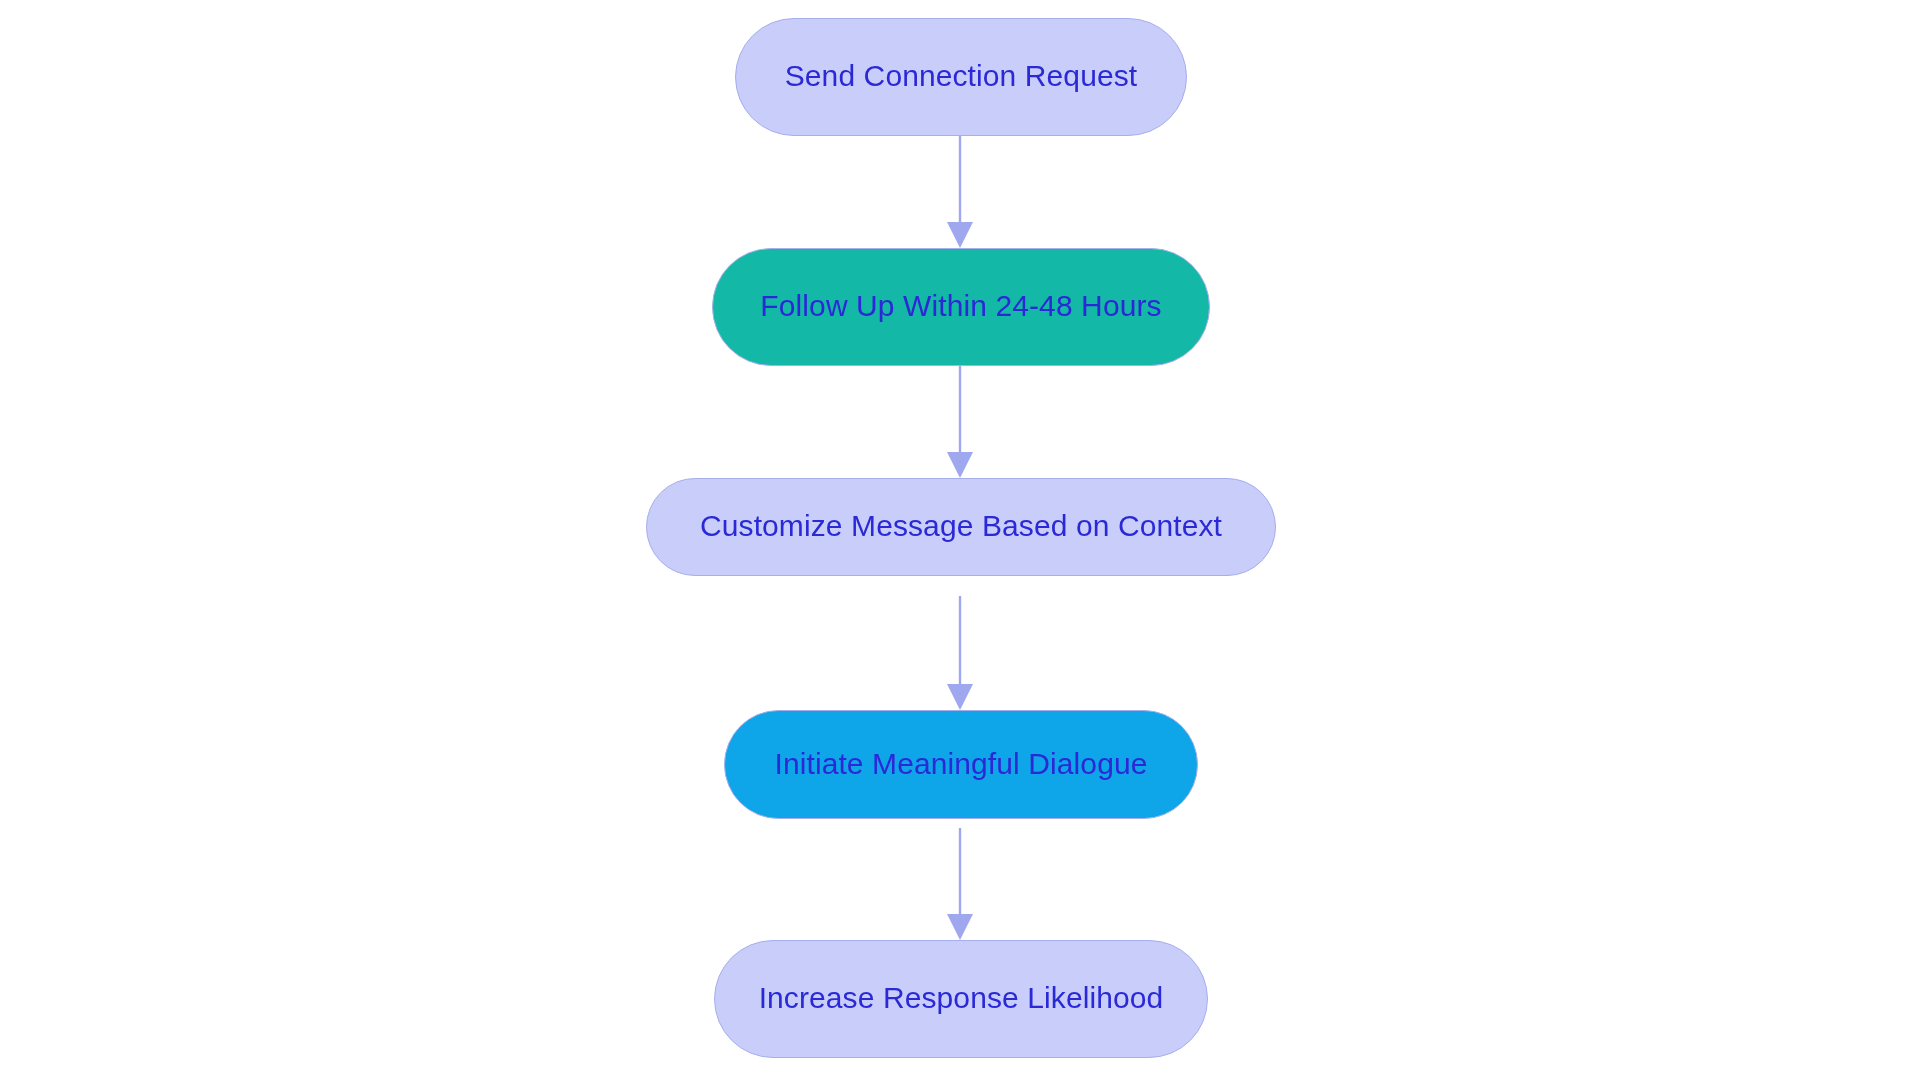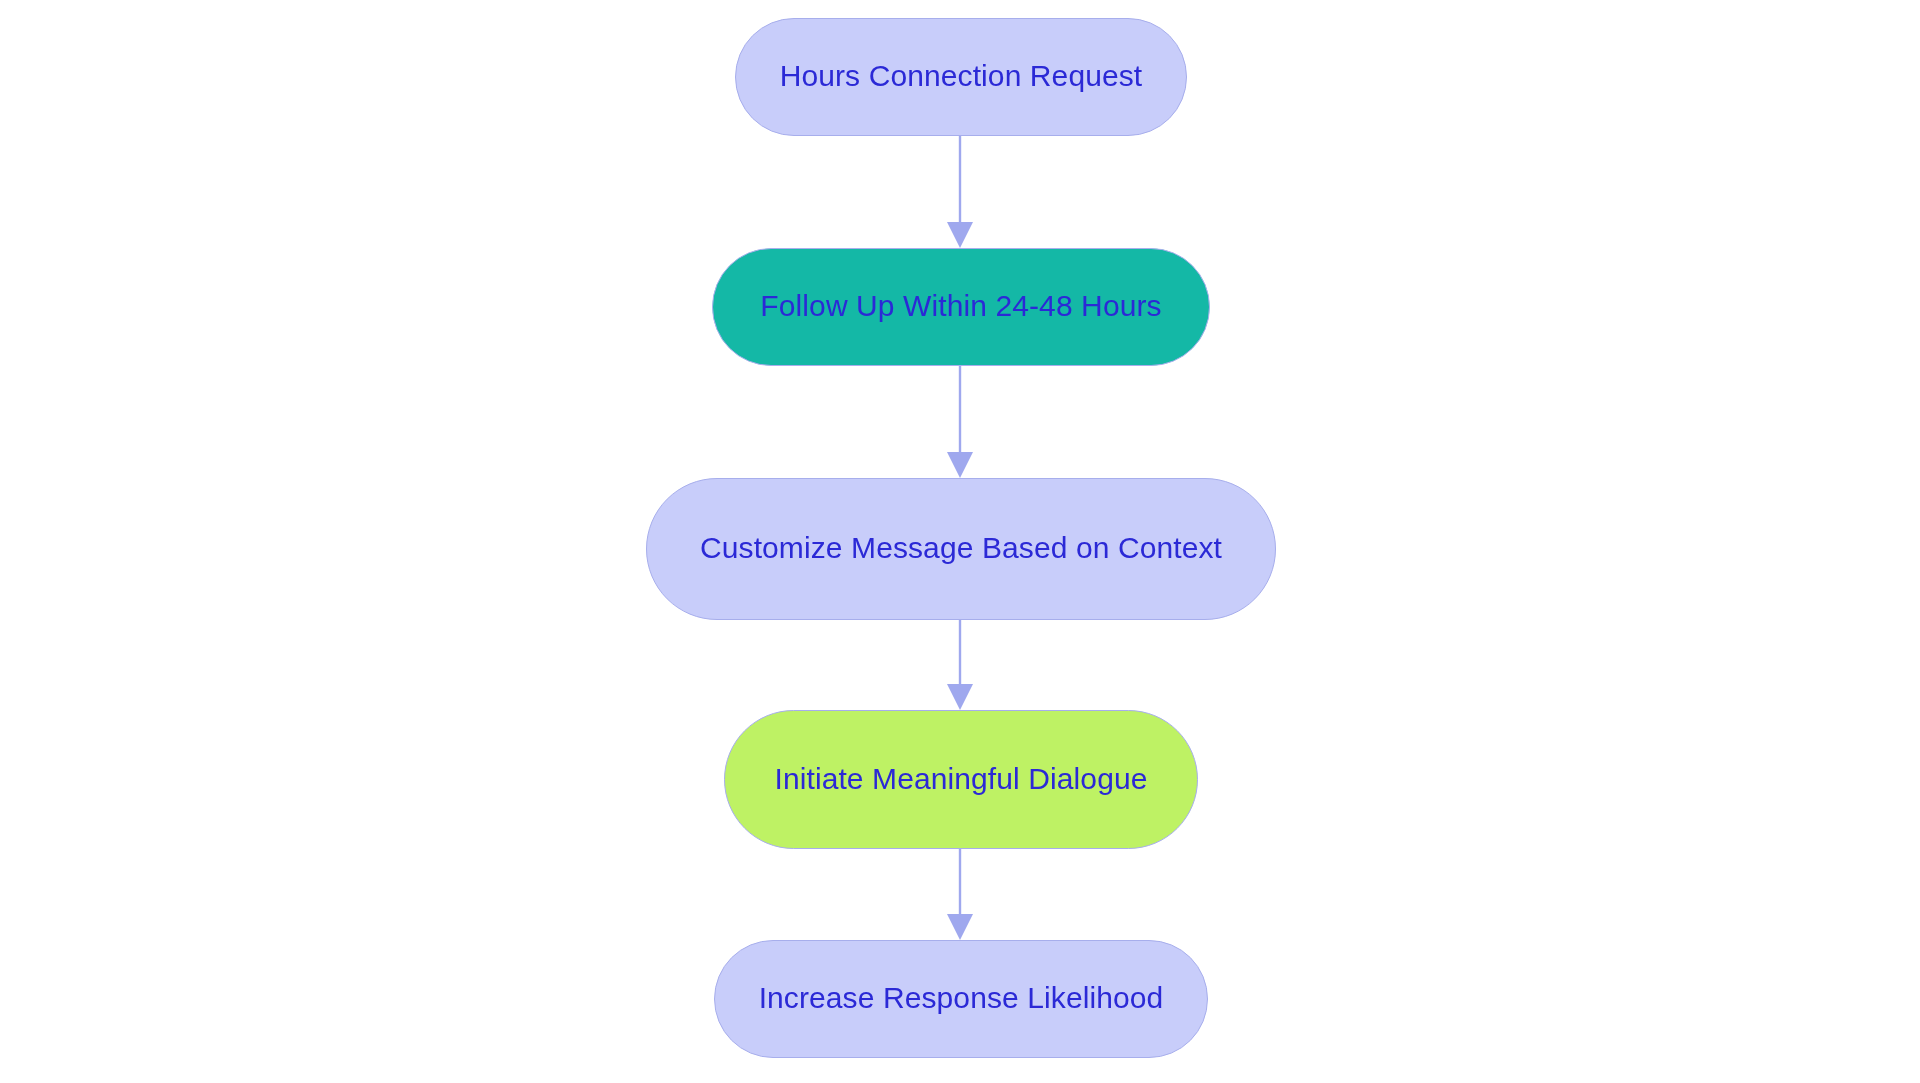"Hours Connection Request" span.node-label { text: Hours -> Send }
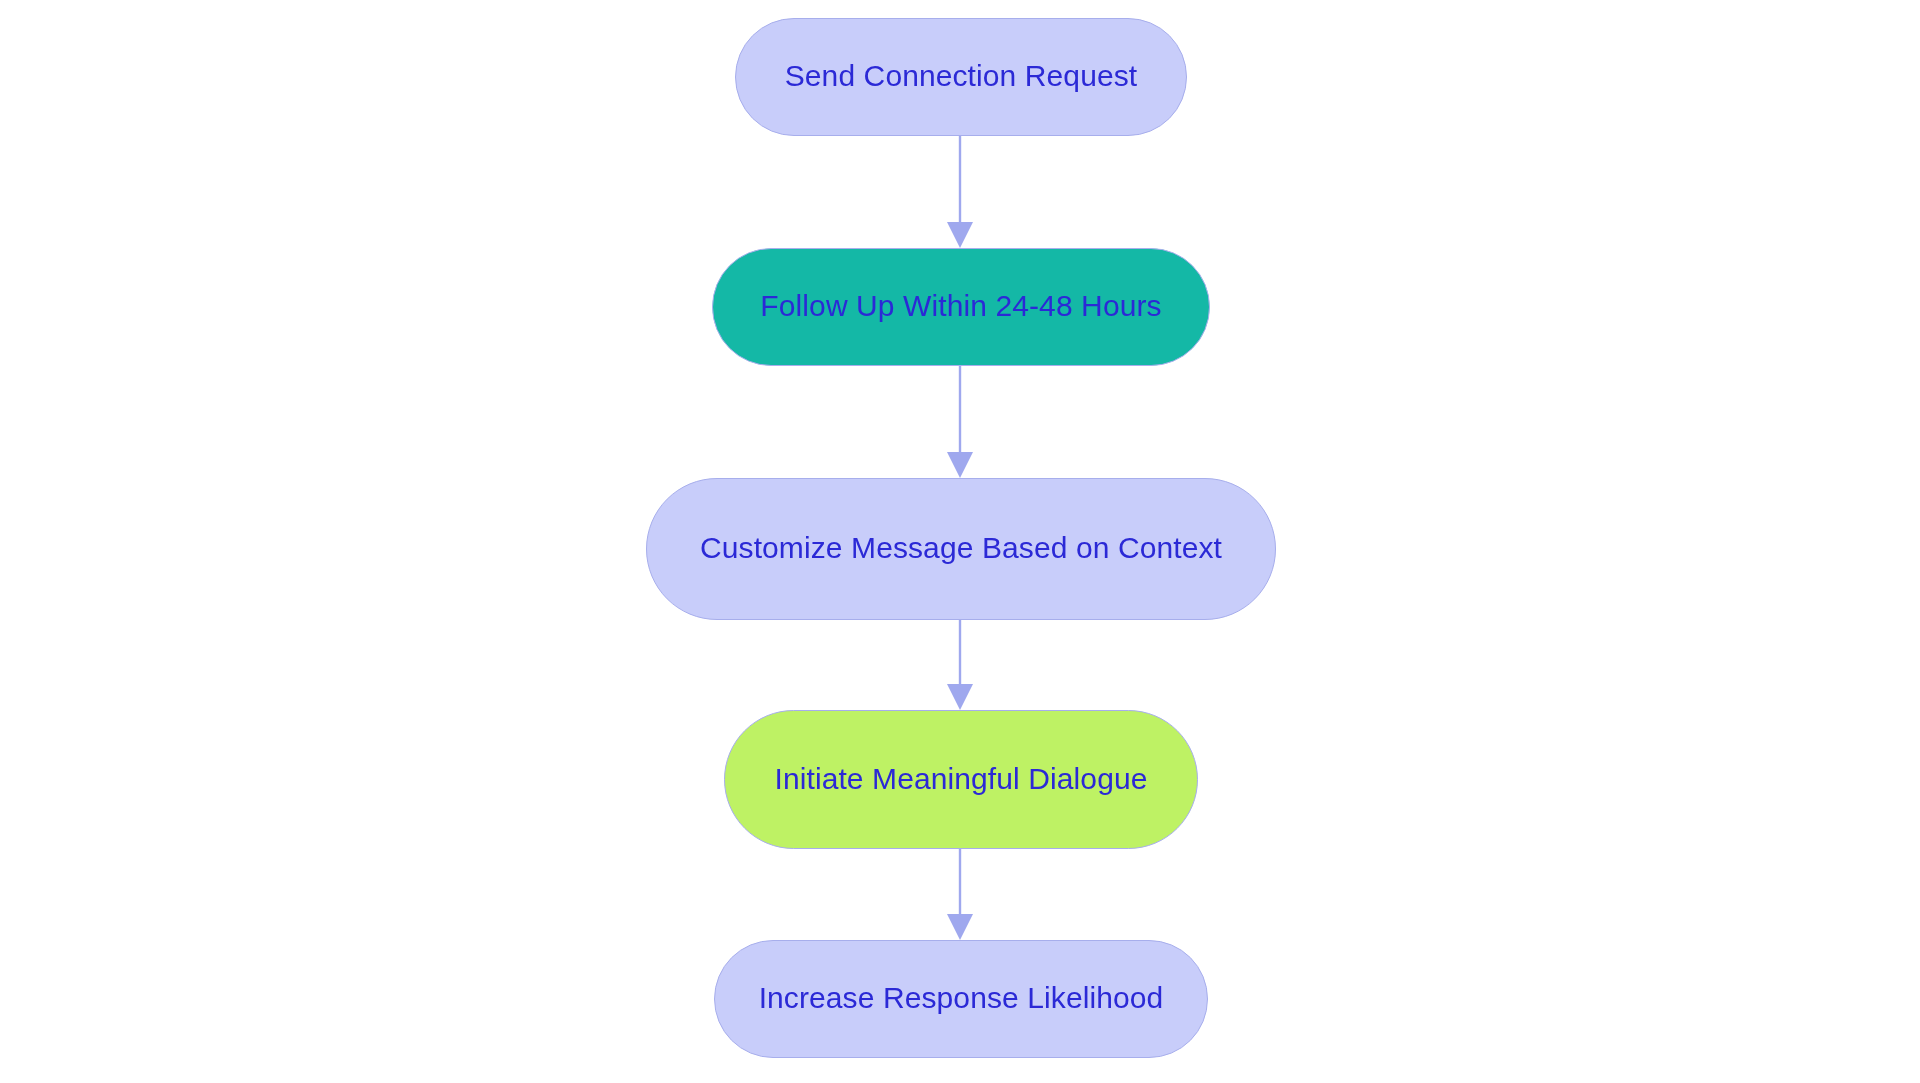"Customize Message Based on Context" div.flow-node { height: 142px -> 98px }
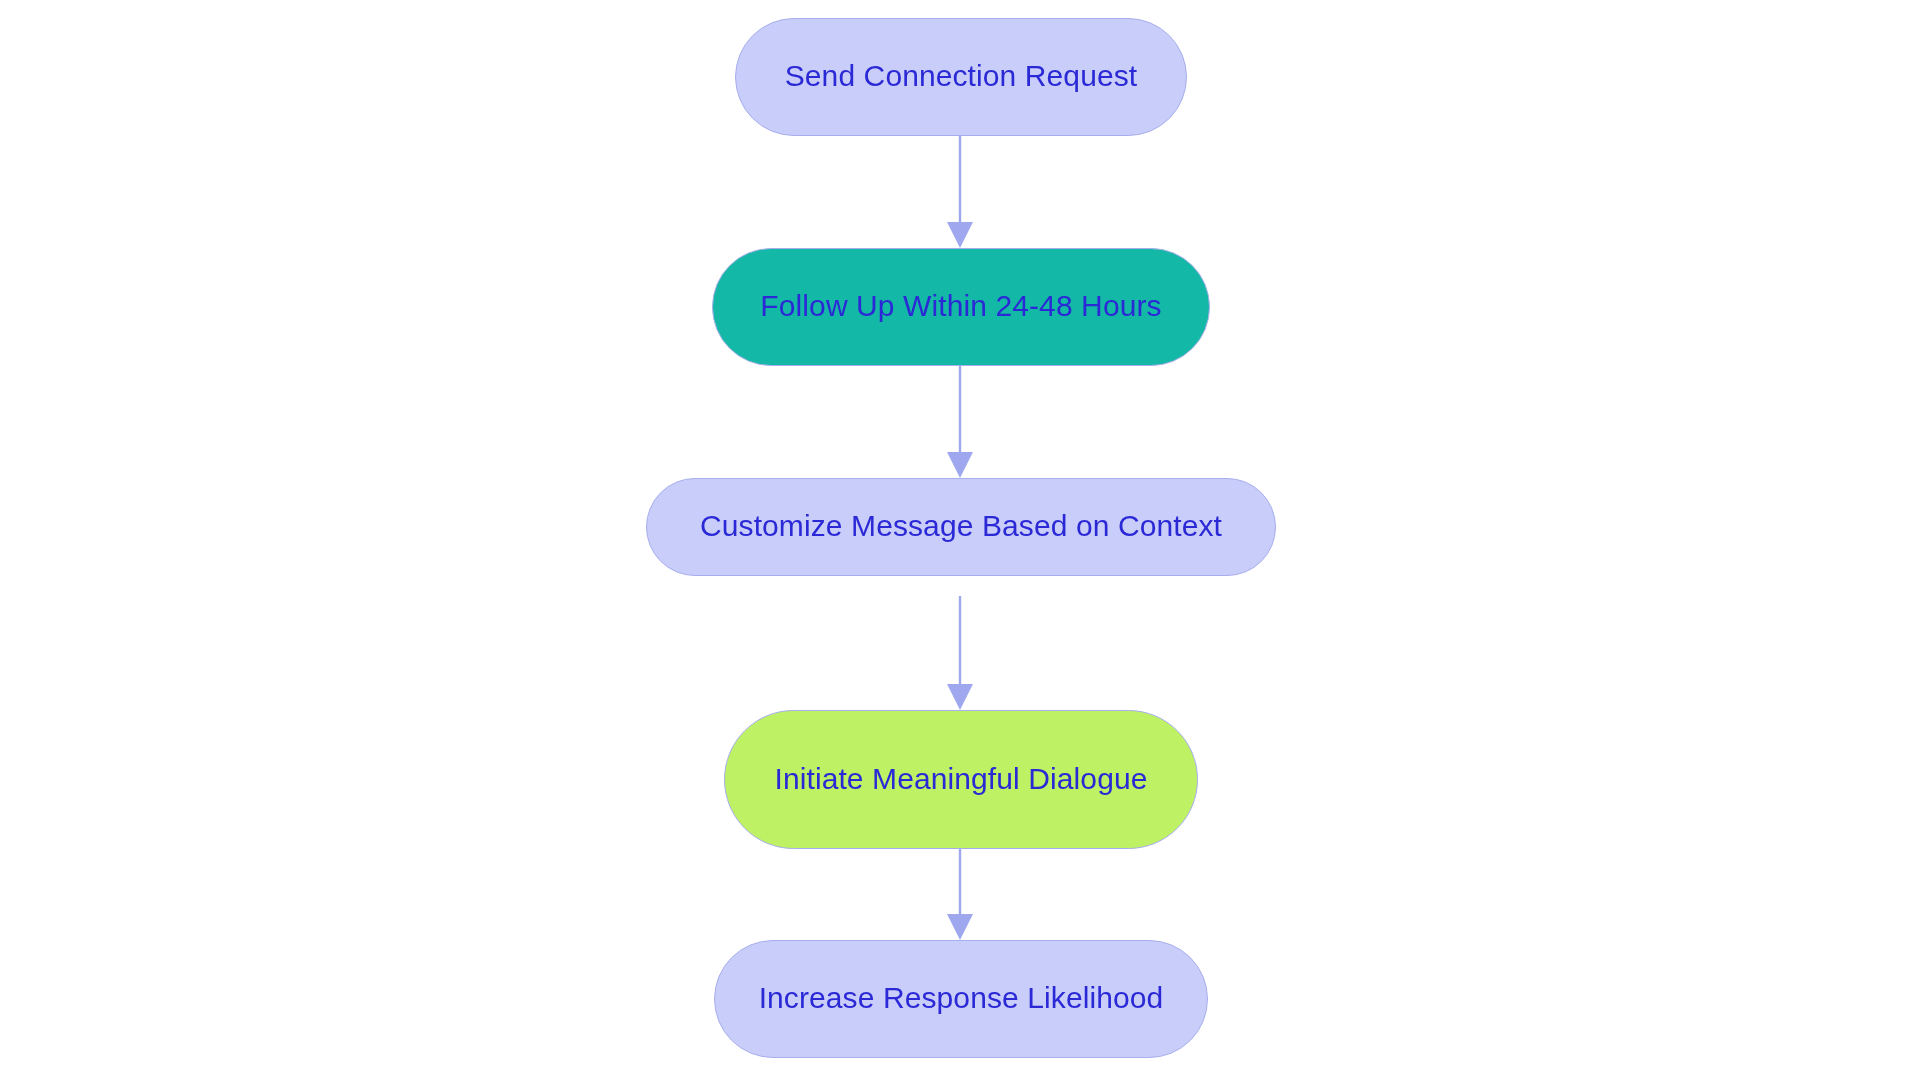"Initiate Meaningful Dialogue" div.flow-node { background: #bef264 -> #0ea5e9; height: 139px -> 109px }
